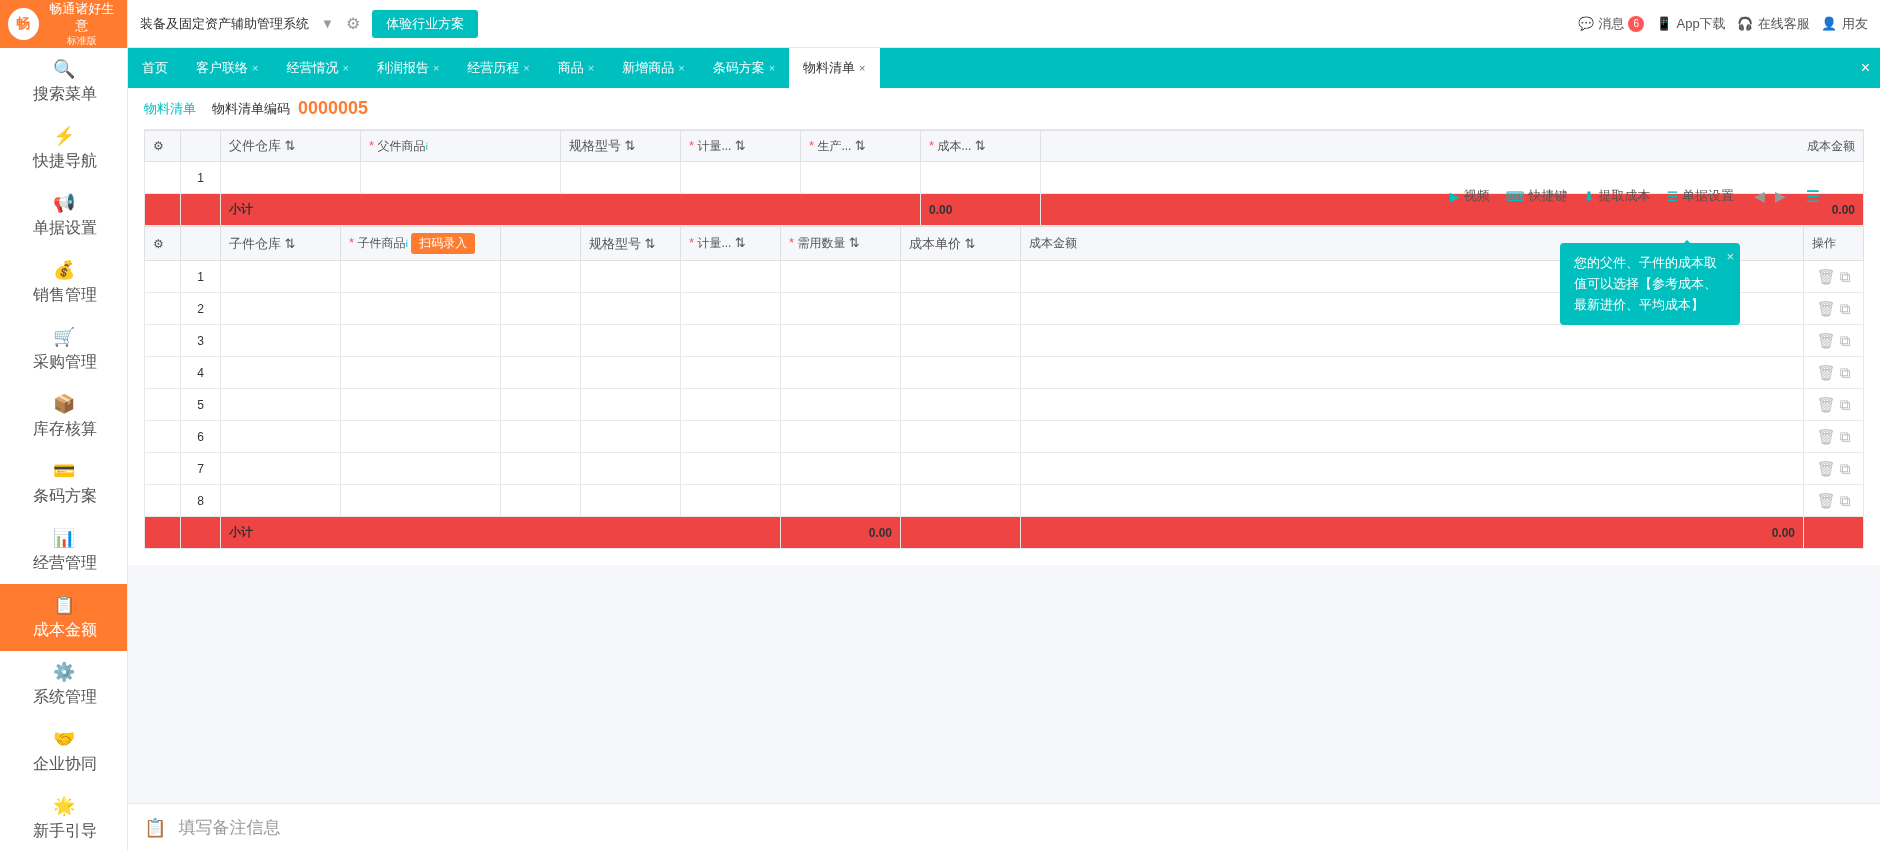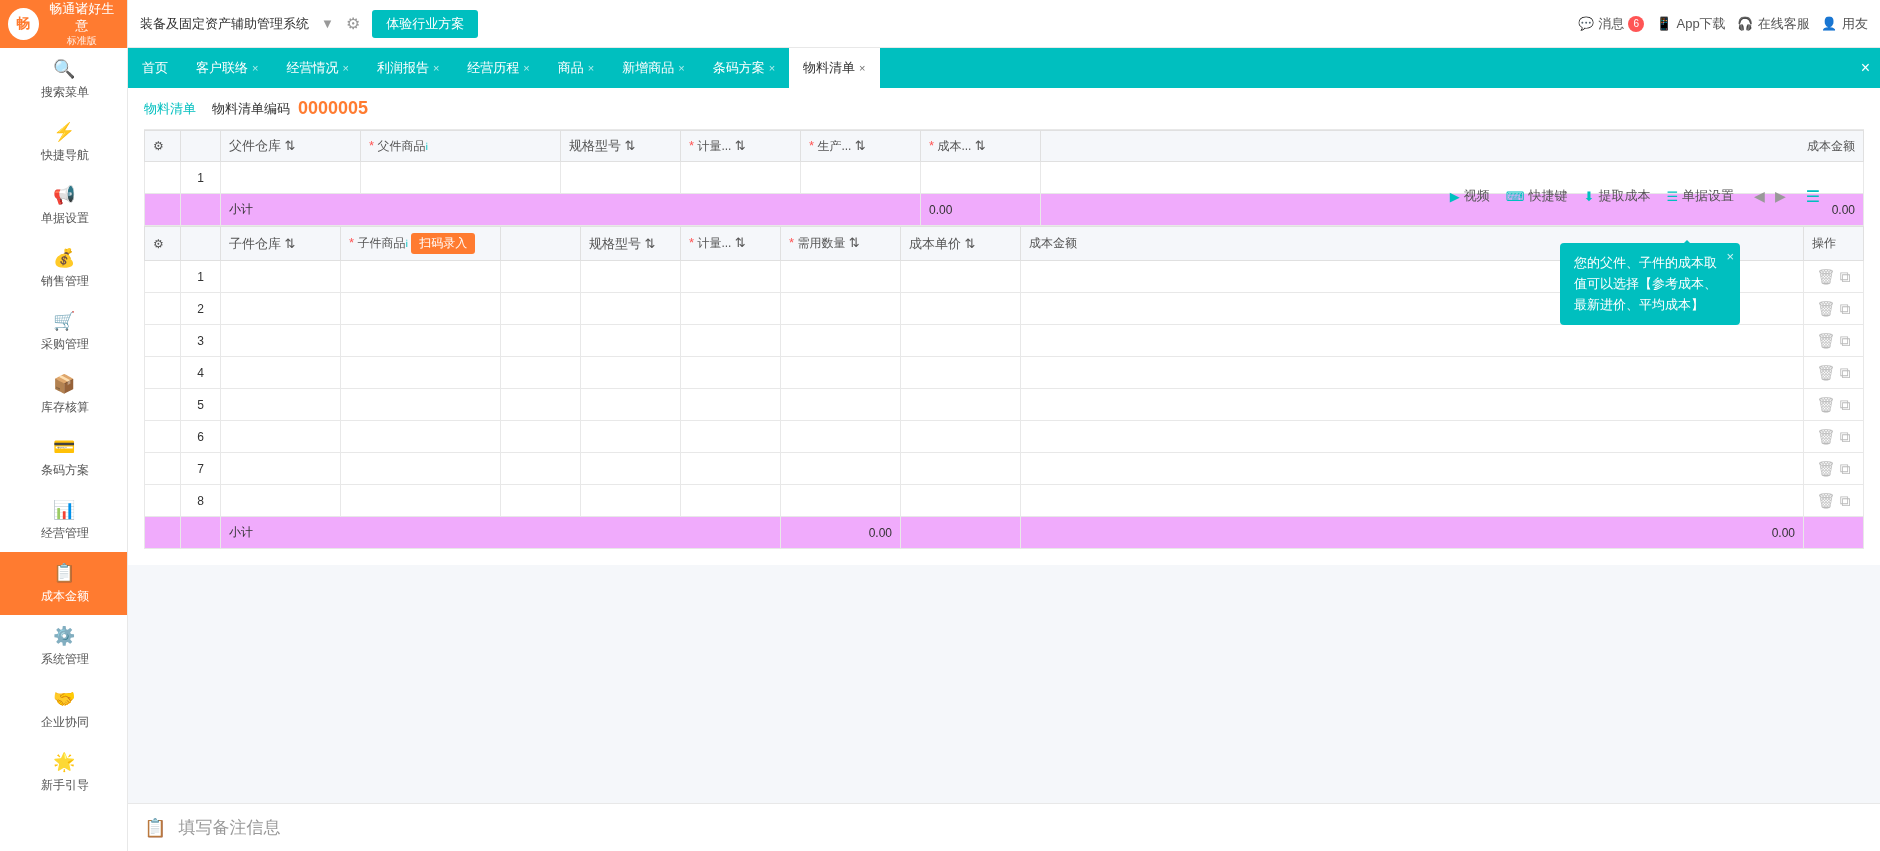"搜索菜单" .sidebar-item .label { font-size: 12px -> 16px }
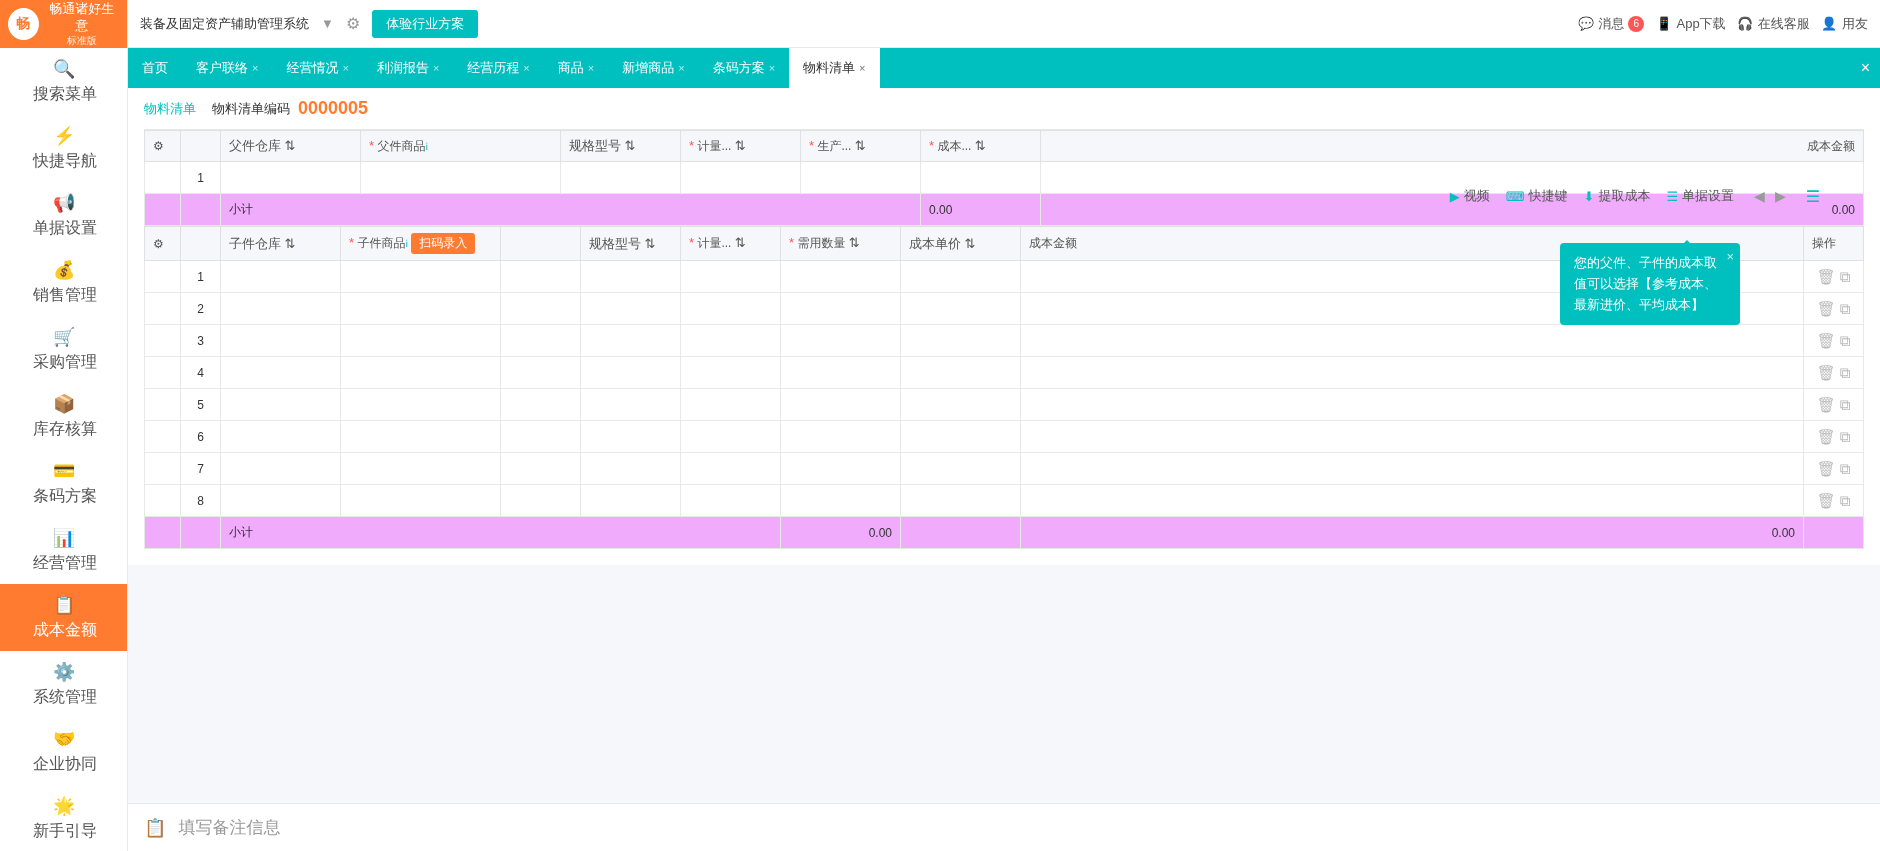"小计" .data-table .subtotal td { background: #f0abfc -> #ef4444; font-weight: 400 -> 700 }
